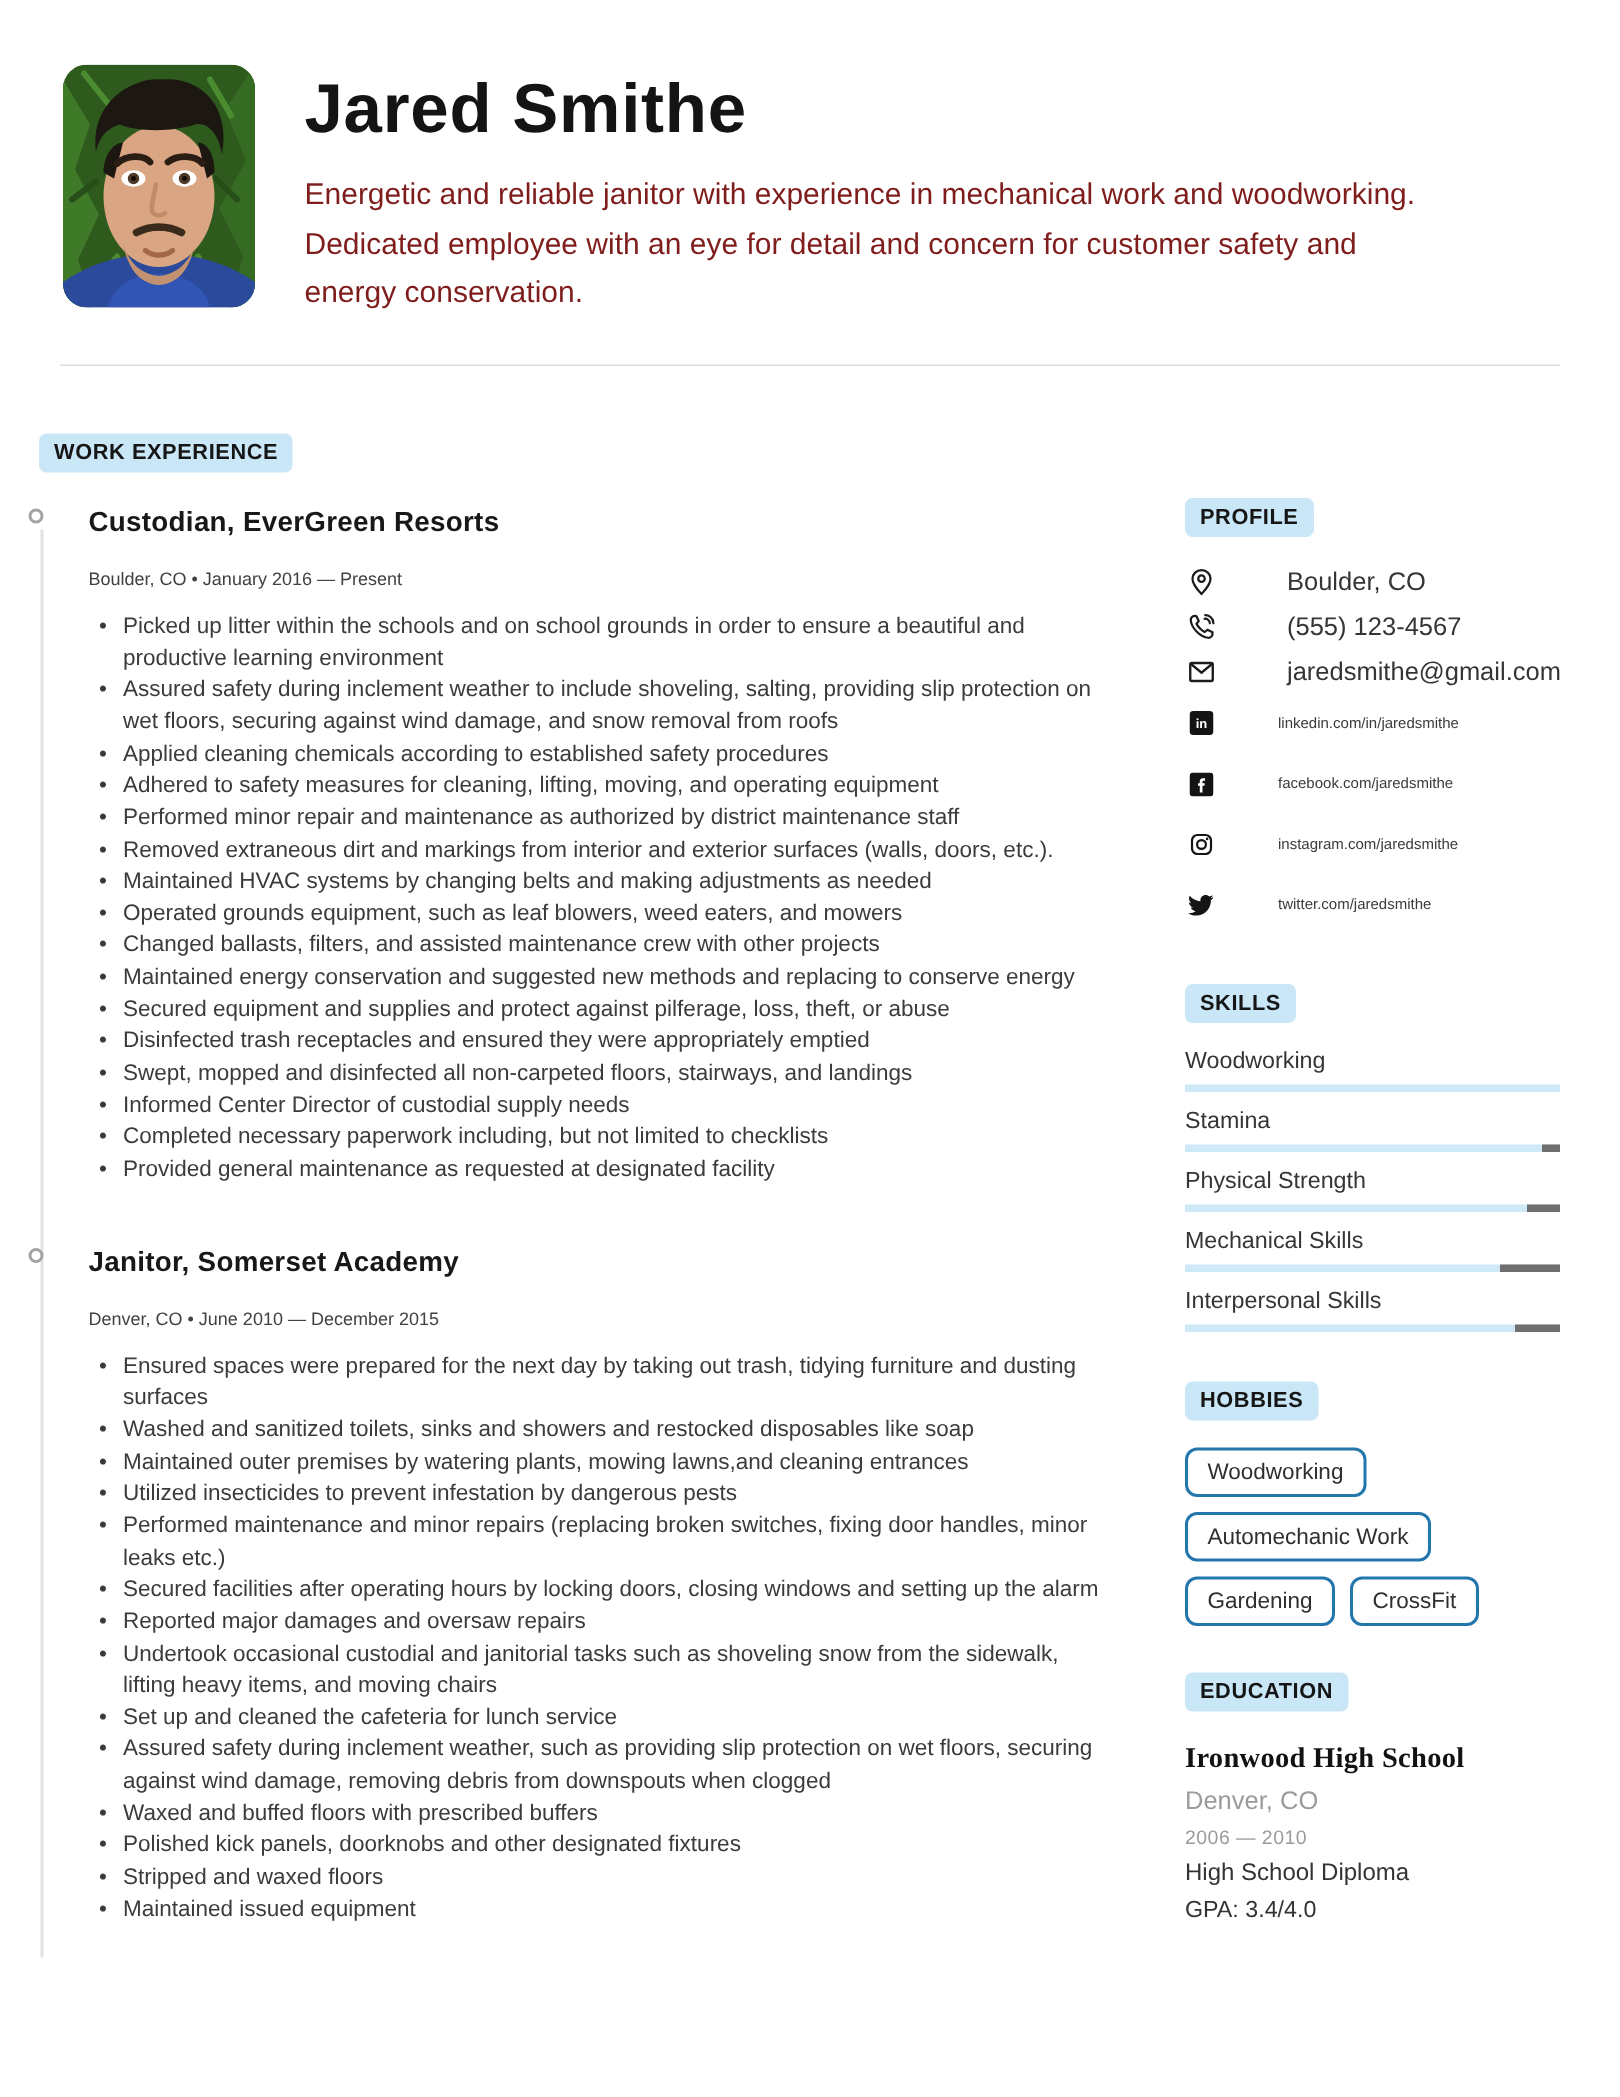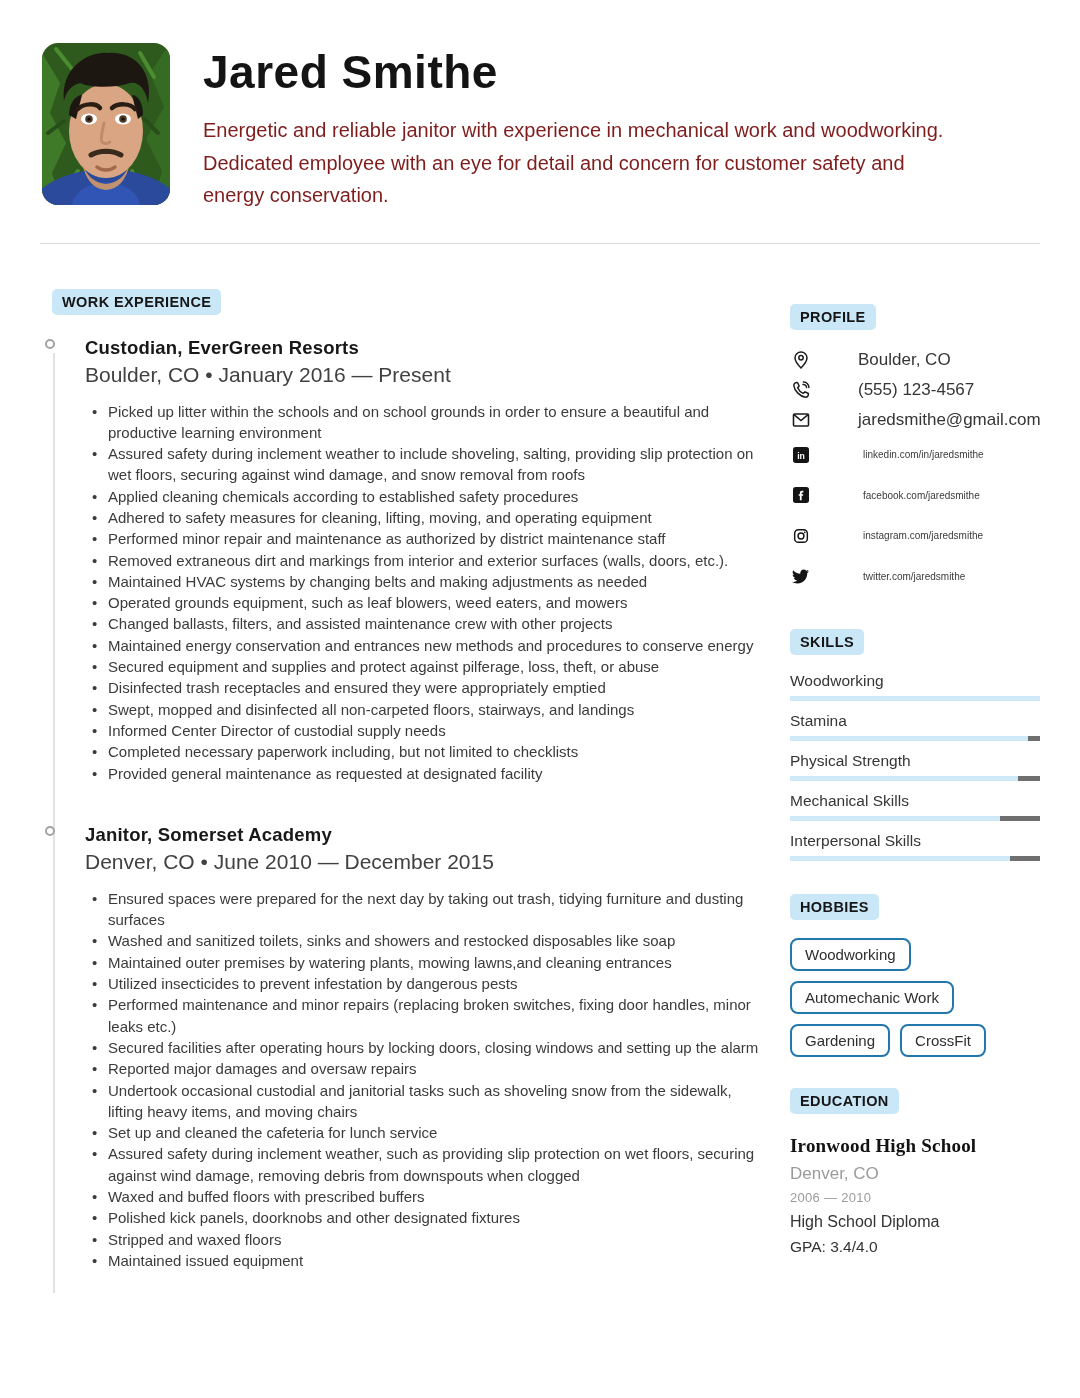"WORK EXPERIENCE" .main { align-items: center -> flex-end; padding: 45px 40px 0 52px -> 45px 40px 0 26px }
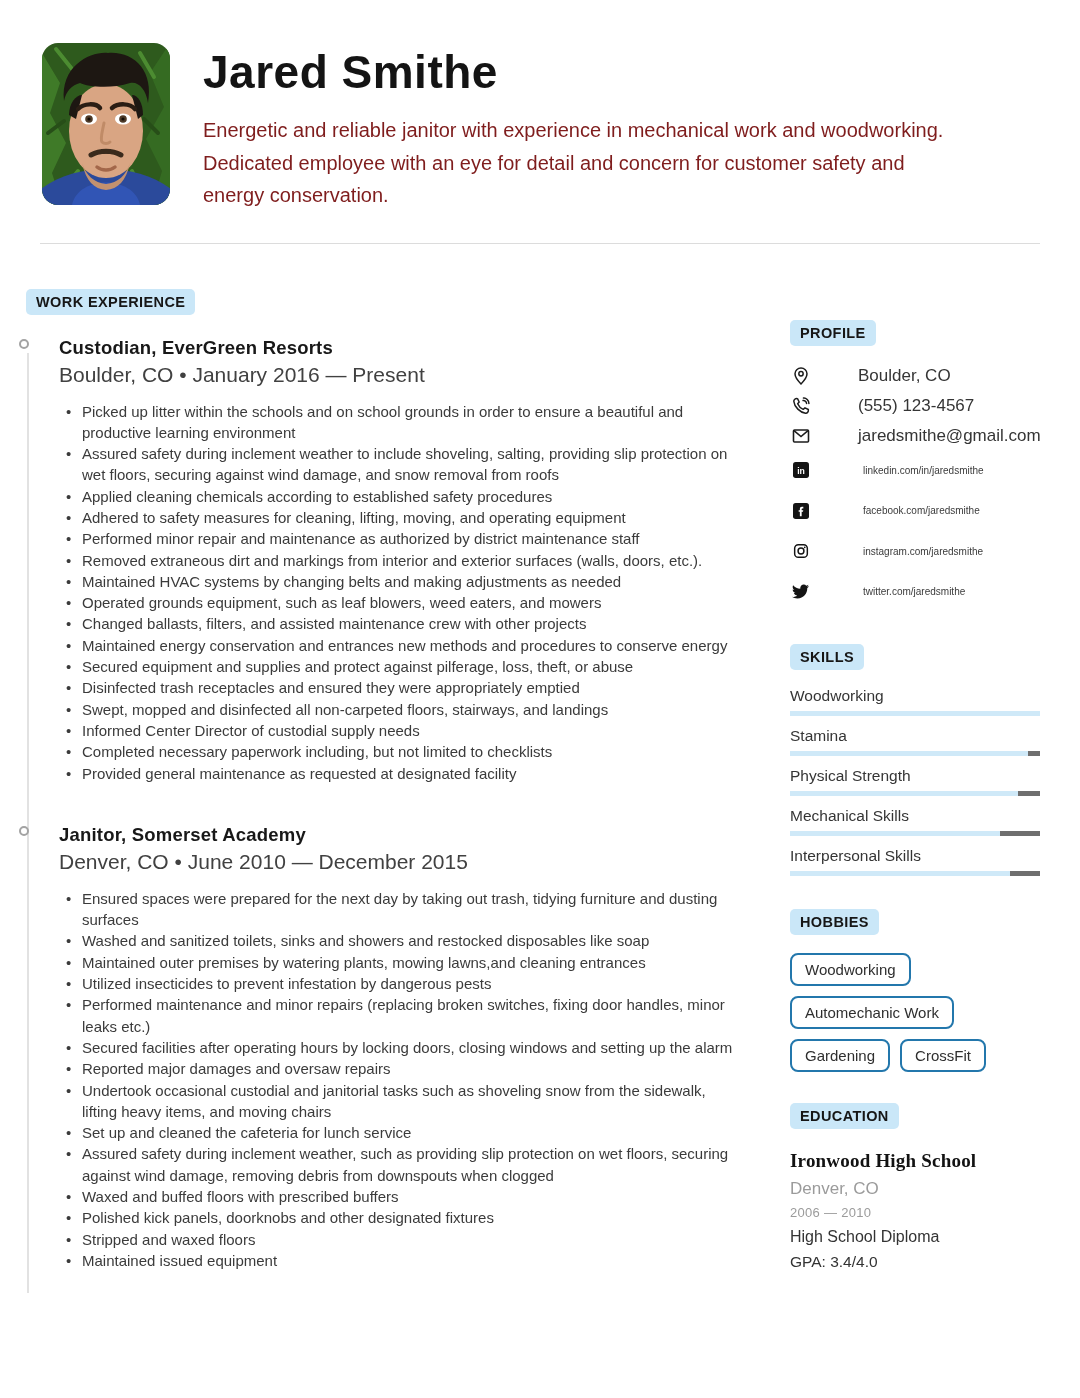"Boulder, CO • January 2016" .job-meta { font-size: 21px -> 12px; margin-top: 4px -> 20px }
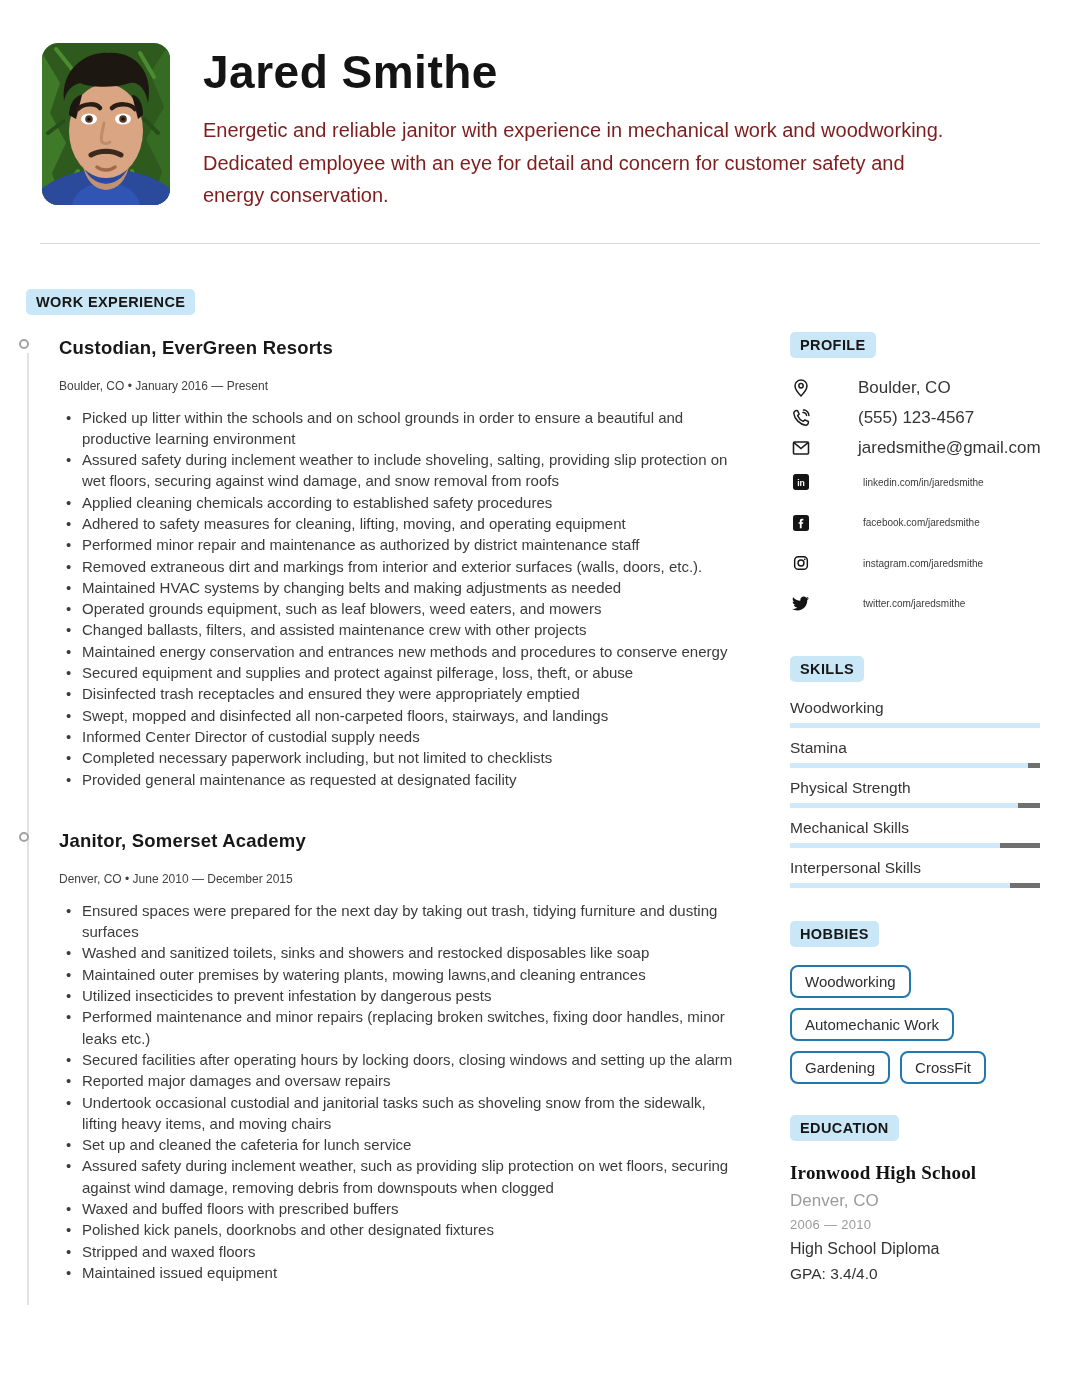"in" .contact-row.small .cicon { margin-right: 18px -> 7px }
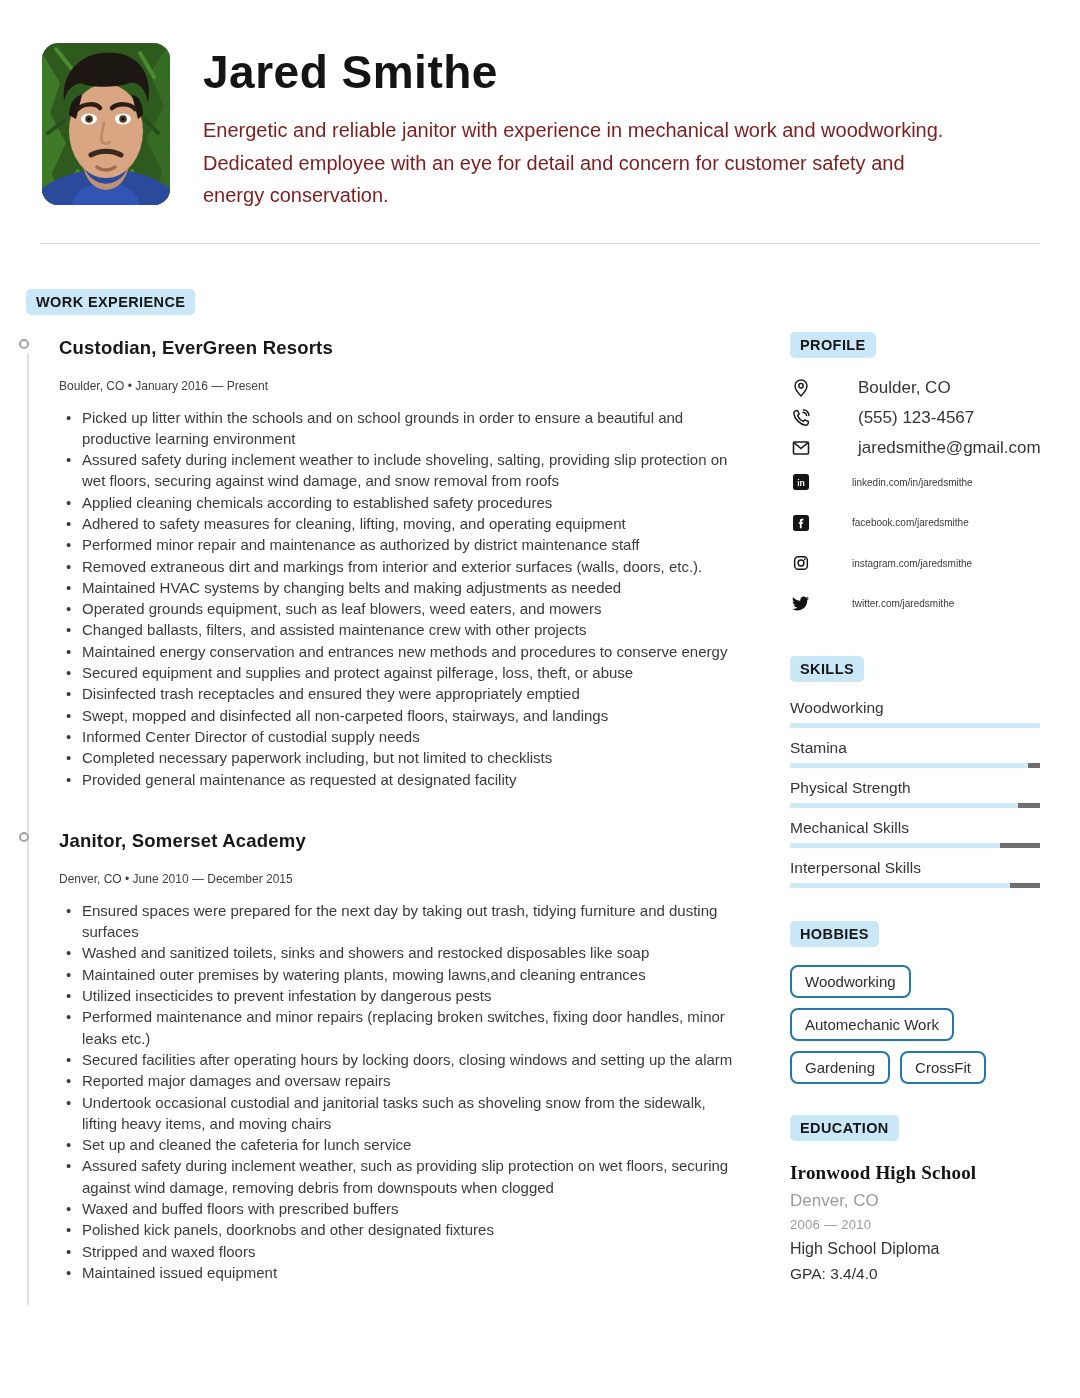"Maintained energy conservation and" li { text: entrances new methods and procedures -> suggested new methods and replacing }
